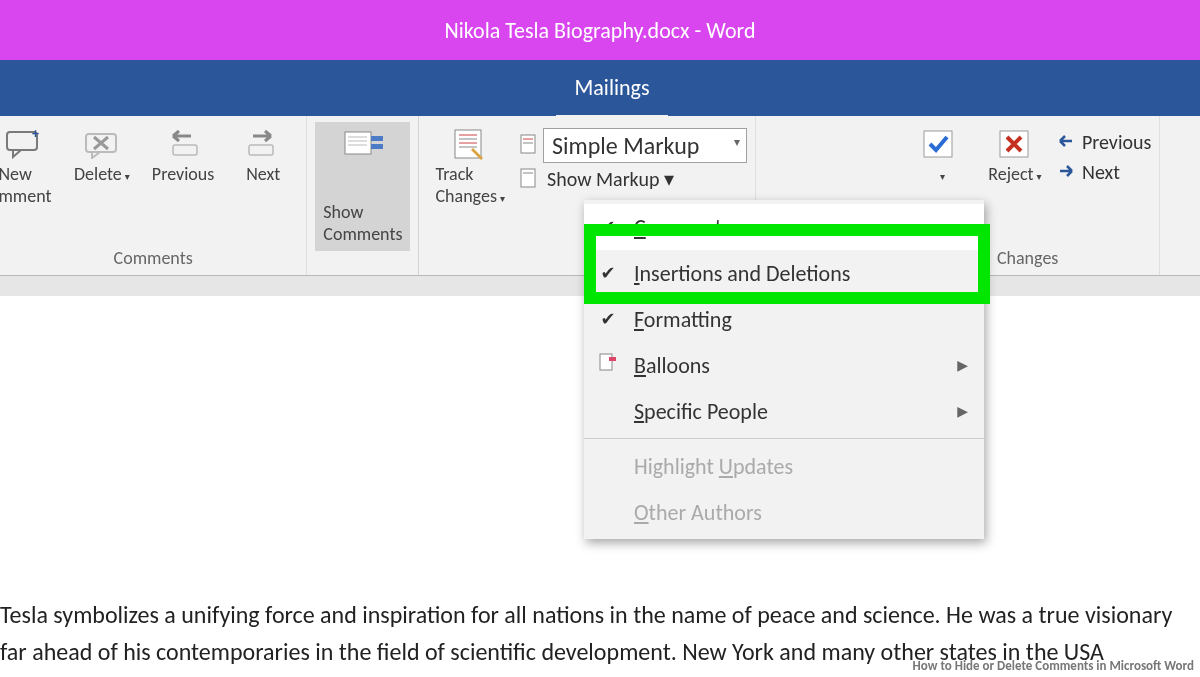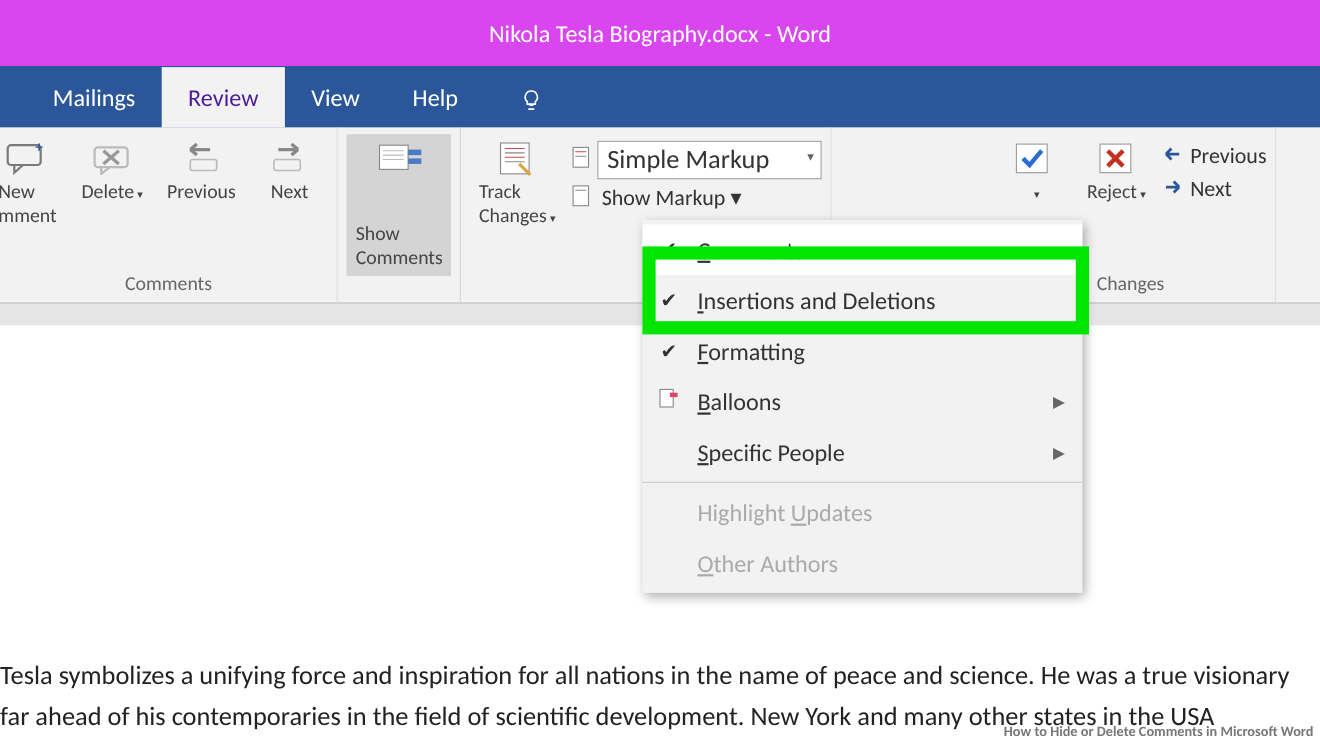"Mailings" .tabbar { align-items: flex-end -> center; flex-direction: none -> column }
